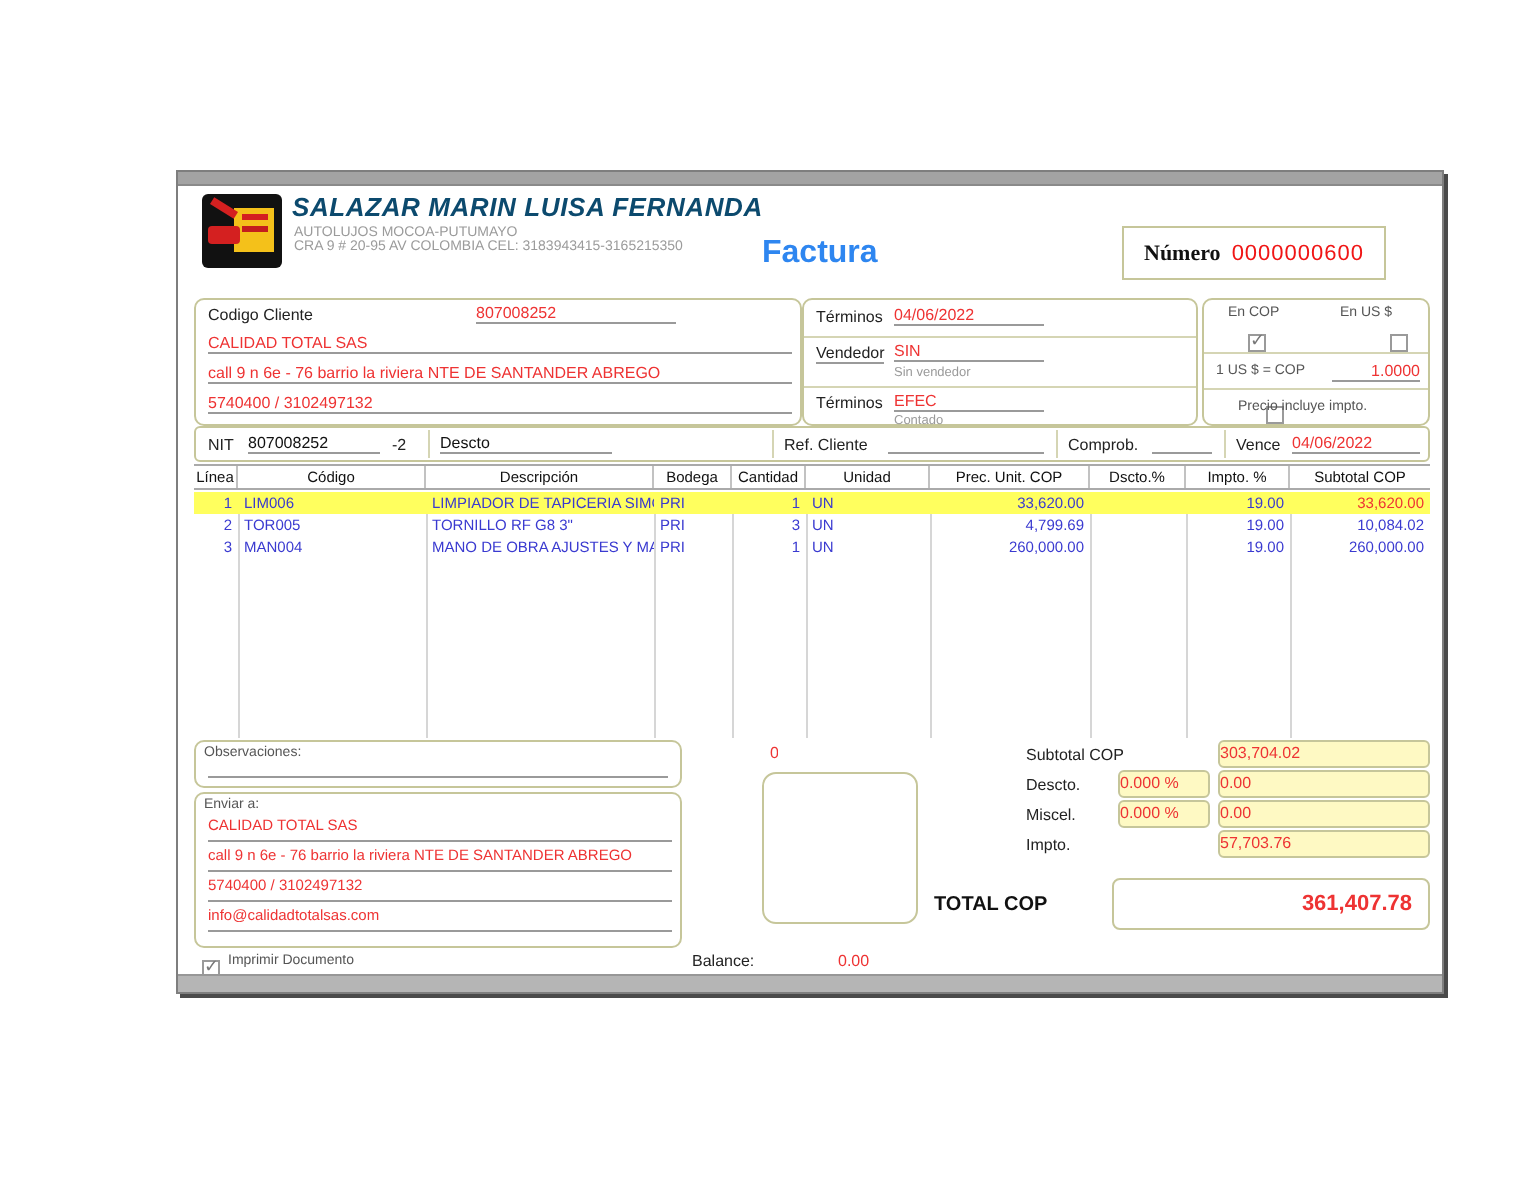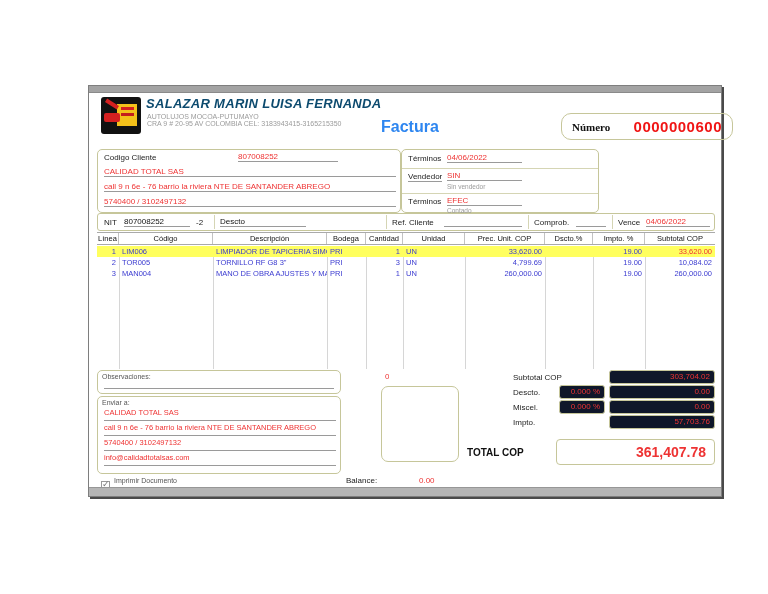"Número" .numero-box { border-radius: 10px -> 0; width: 172px -> 132px }
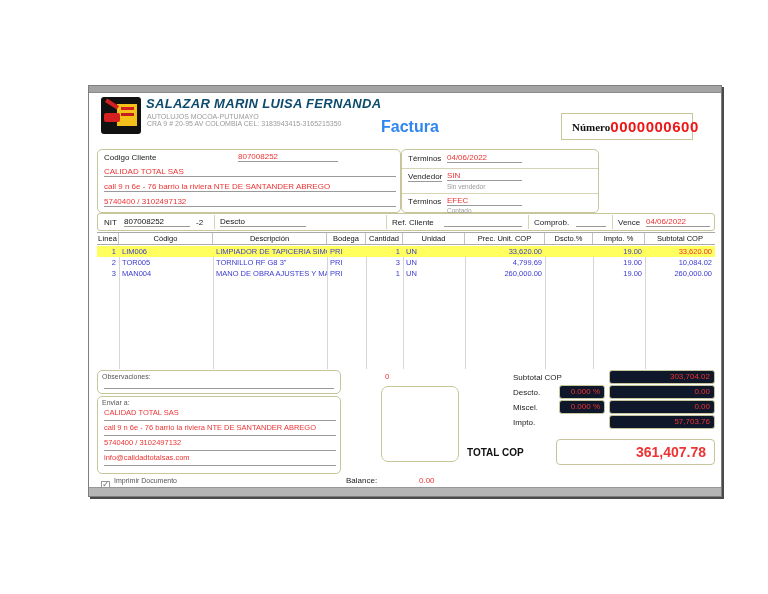"0000000600" .numero-value { font-size: 15px -> 11px; font-weight: bold -> normal }
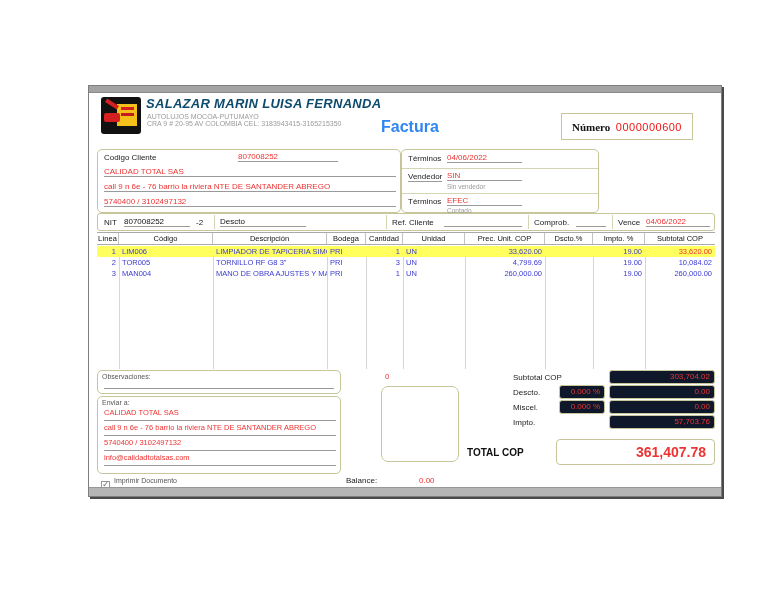"1.0000" div.abs { html: none -> <div> <span>En COP</span> <span></span> <span>En US $</span> <span></span> <div></div> <span>1 US $ = COP</span> <span>1.0000</span> <div></div> <span></span> <span>Precio incluye impto.</span> </div> }
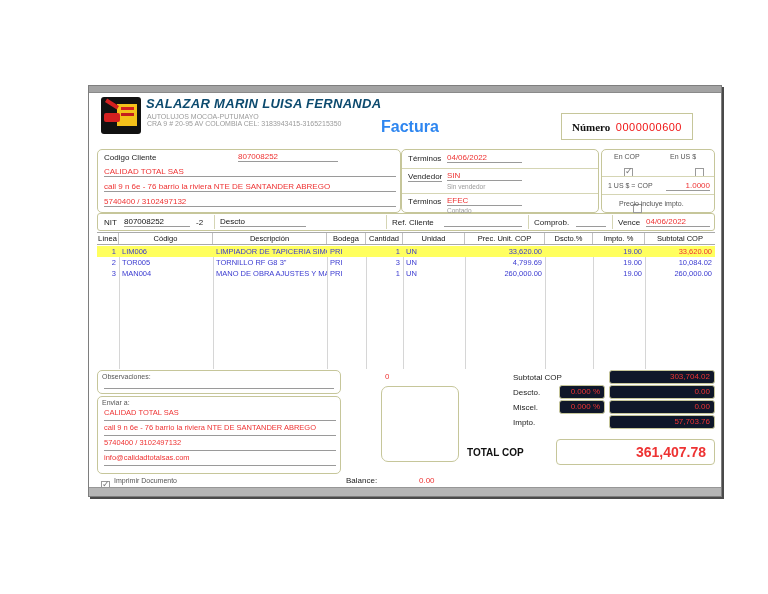"303,704.02" .valbox { background: #0f172a -> #fef9c3; text-align: right -> none }
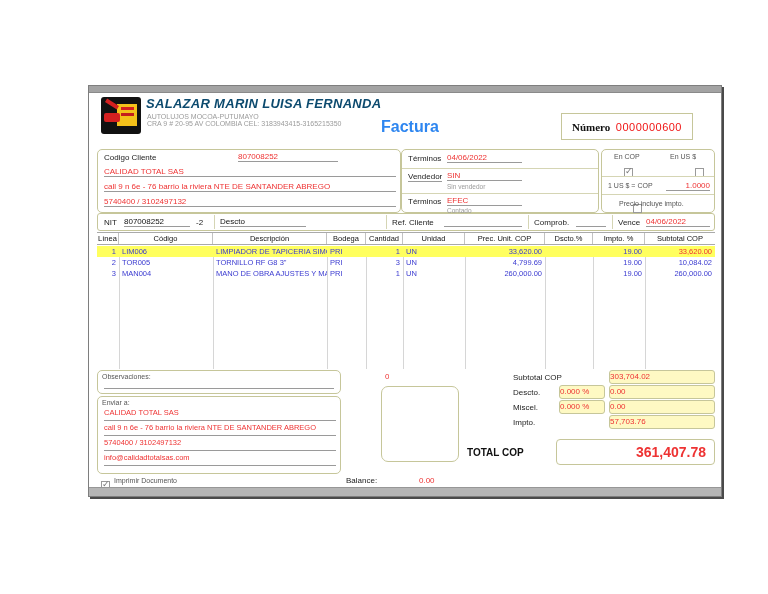"361,407.78" .total-box { font-size: 14px -> 11px }
